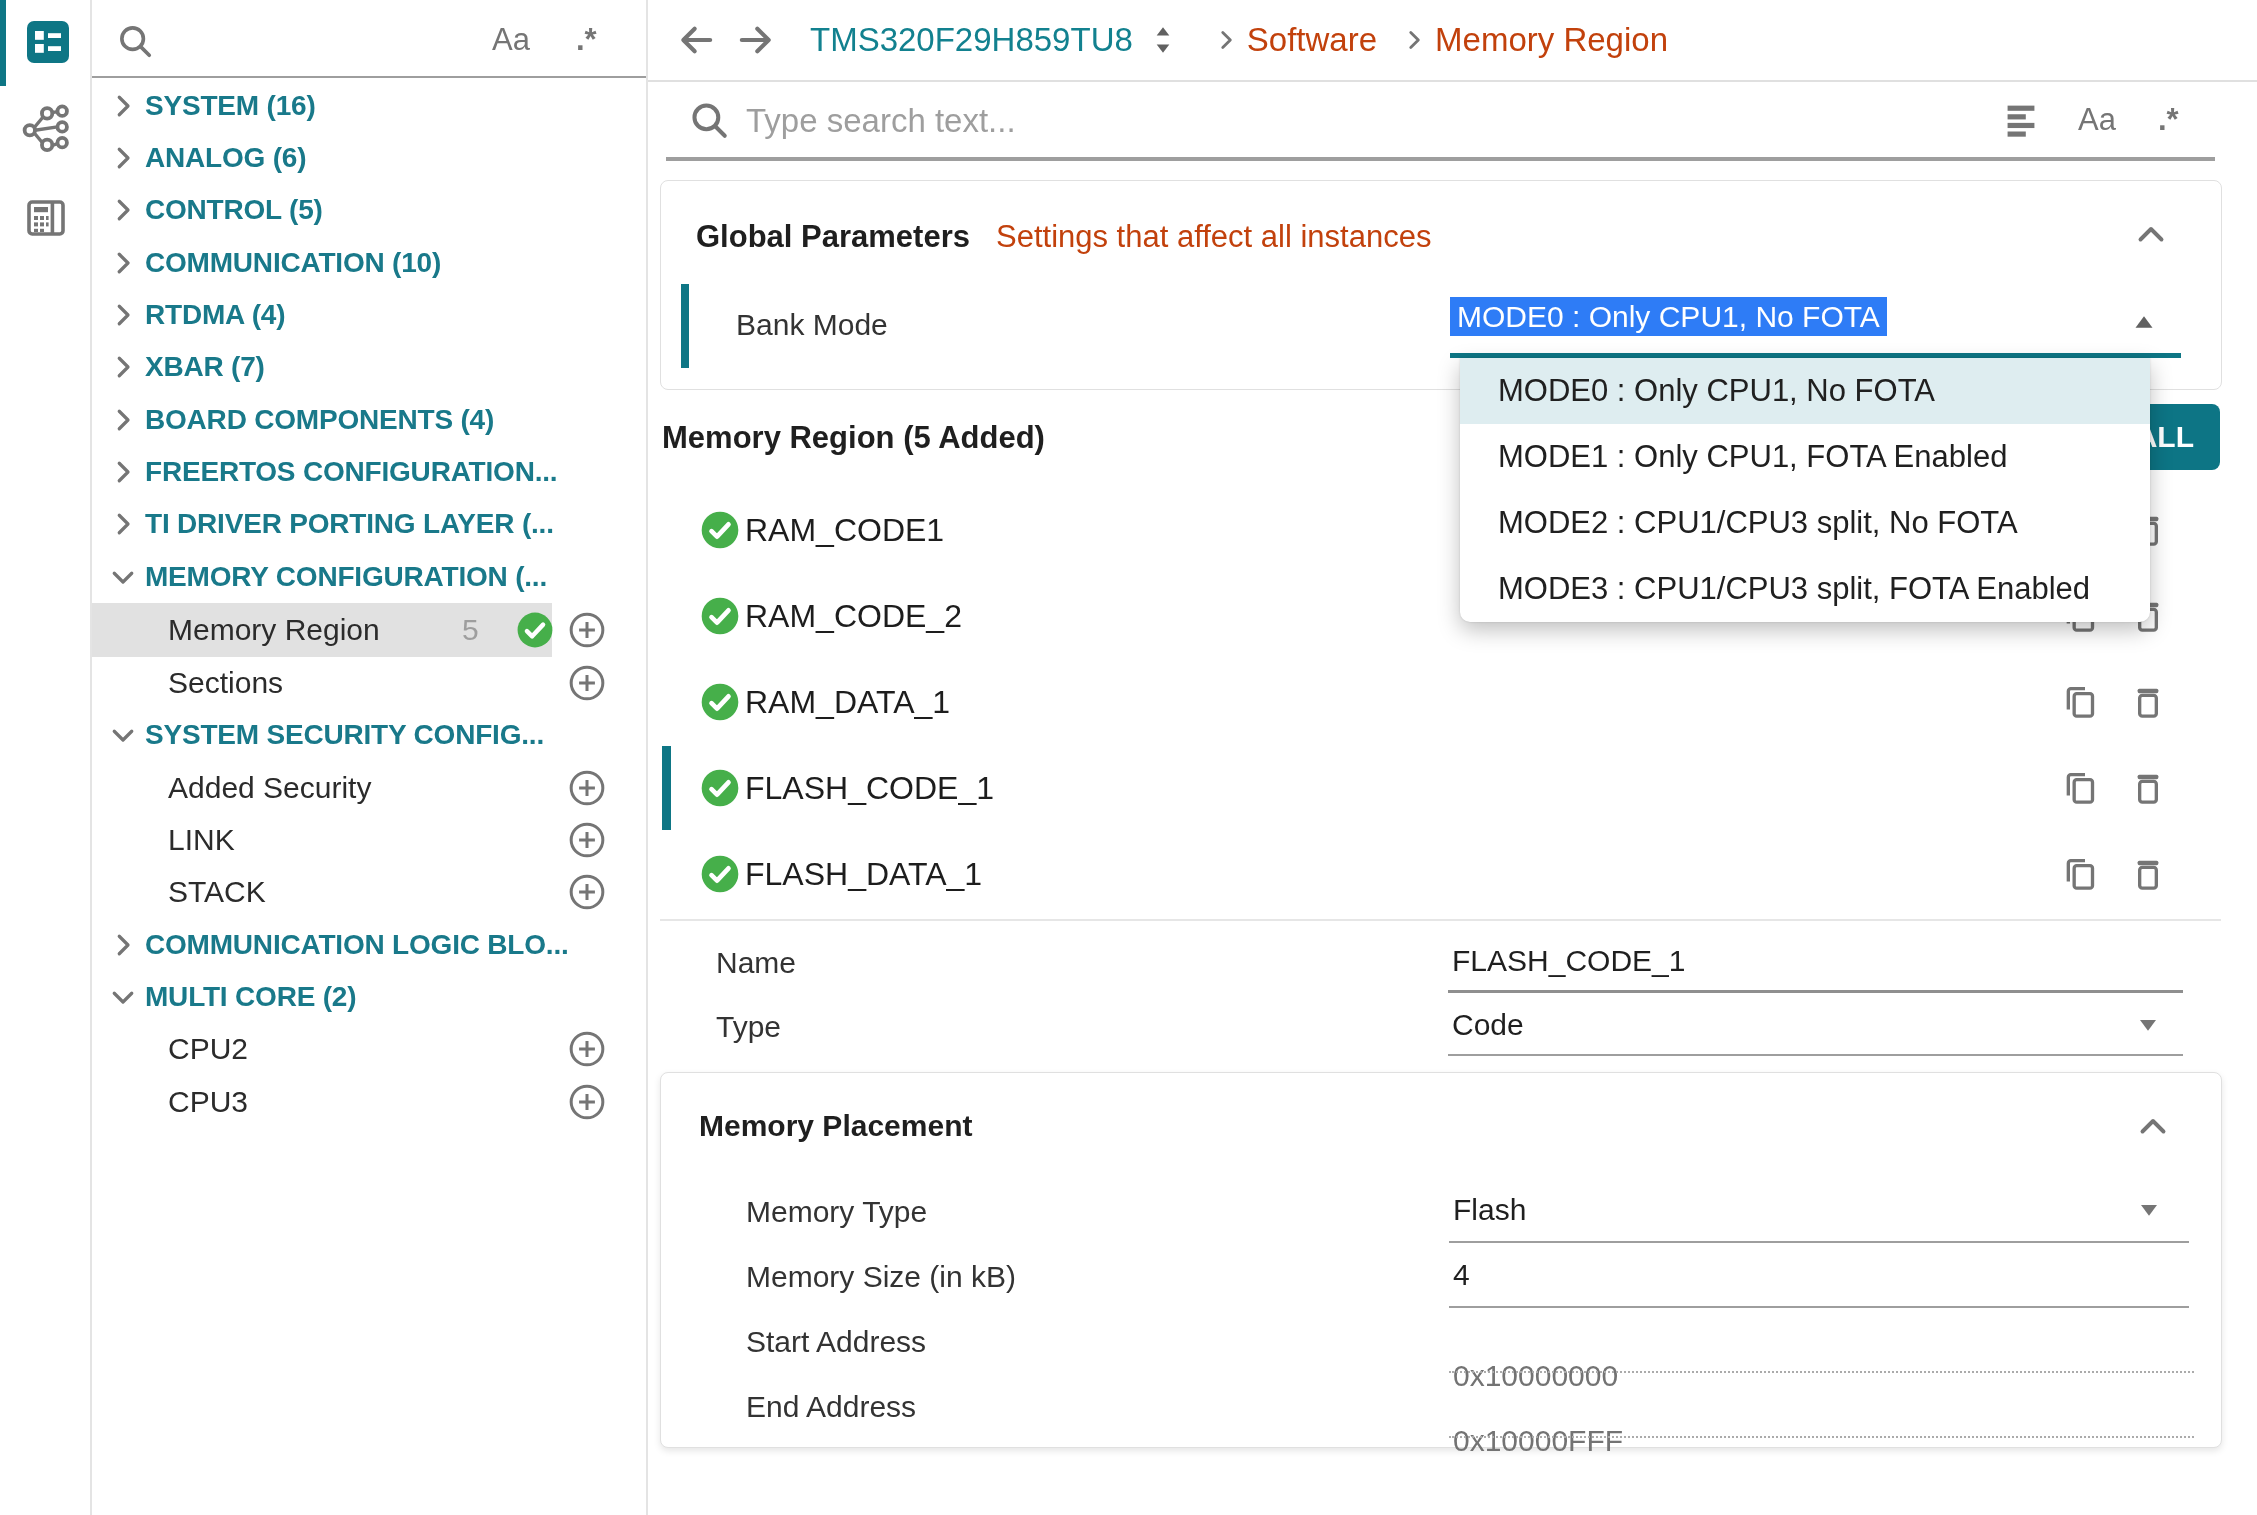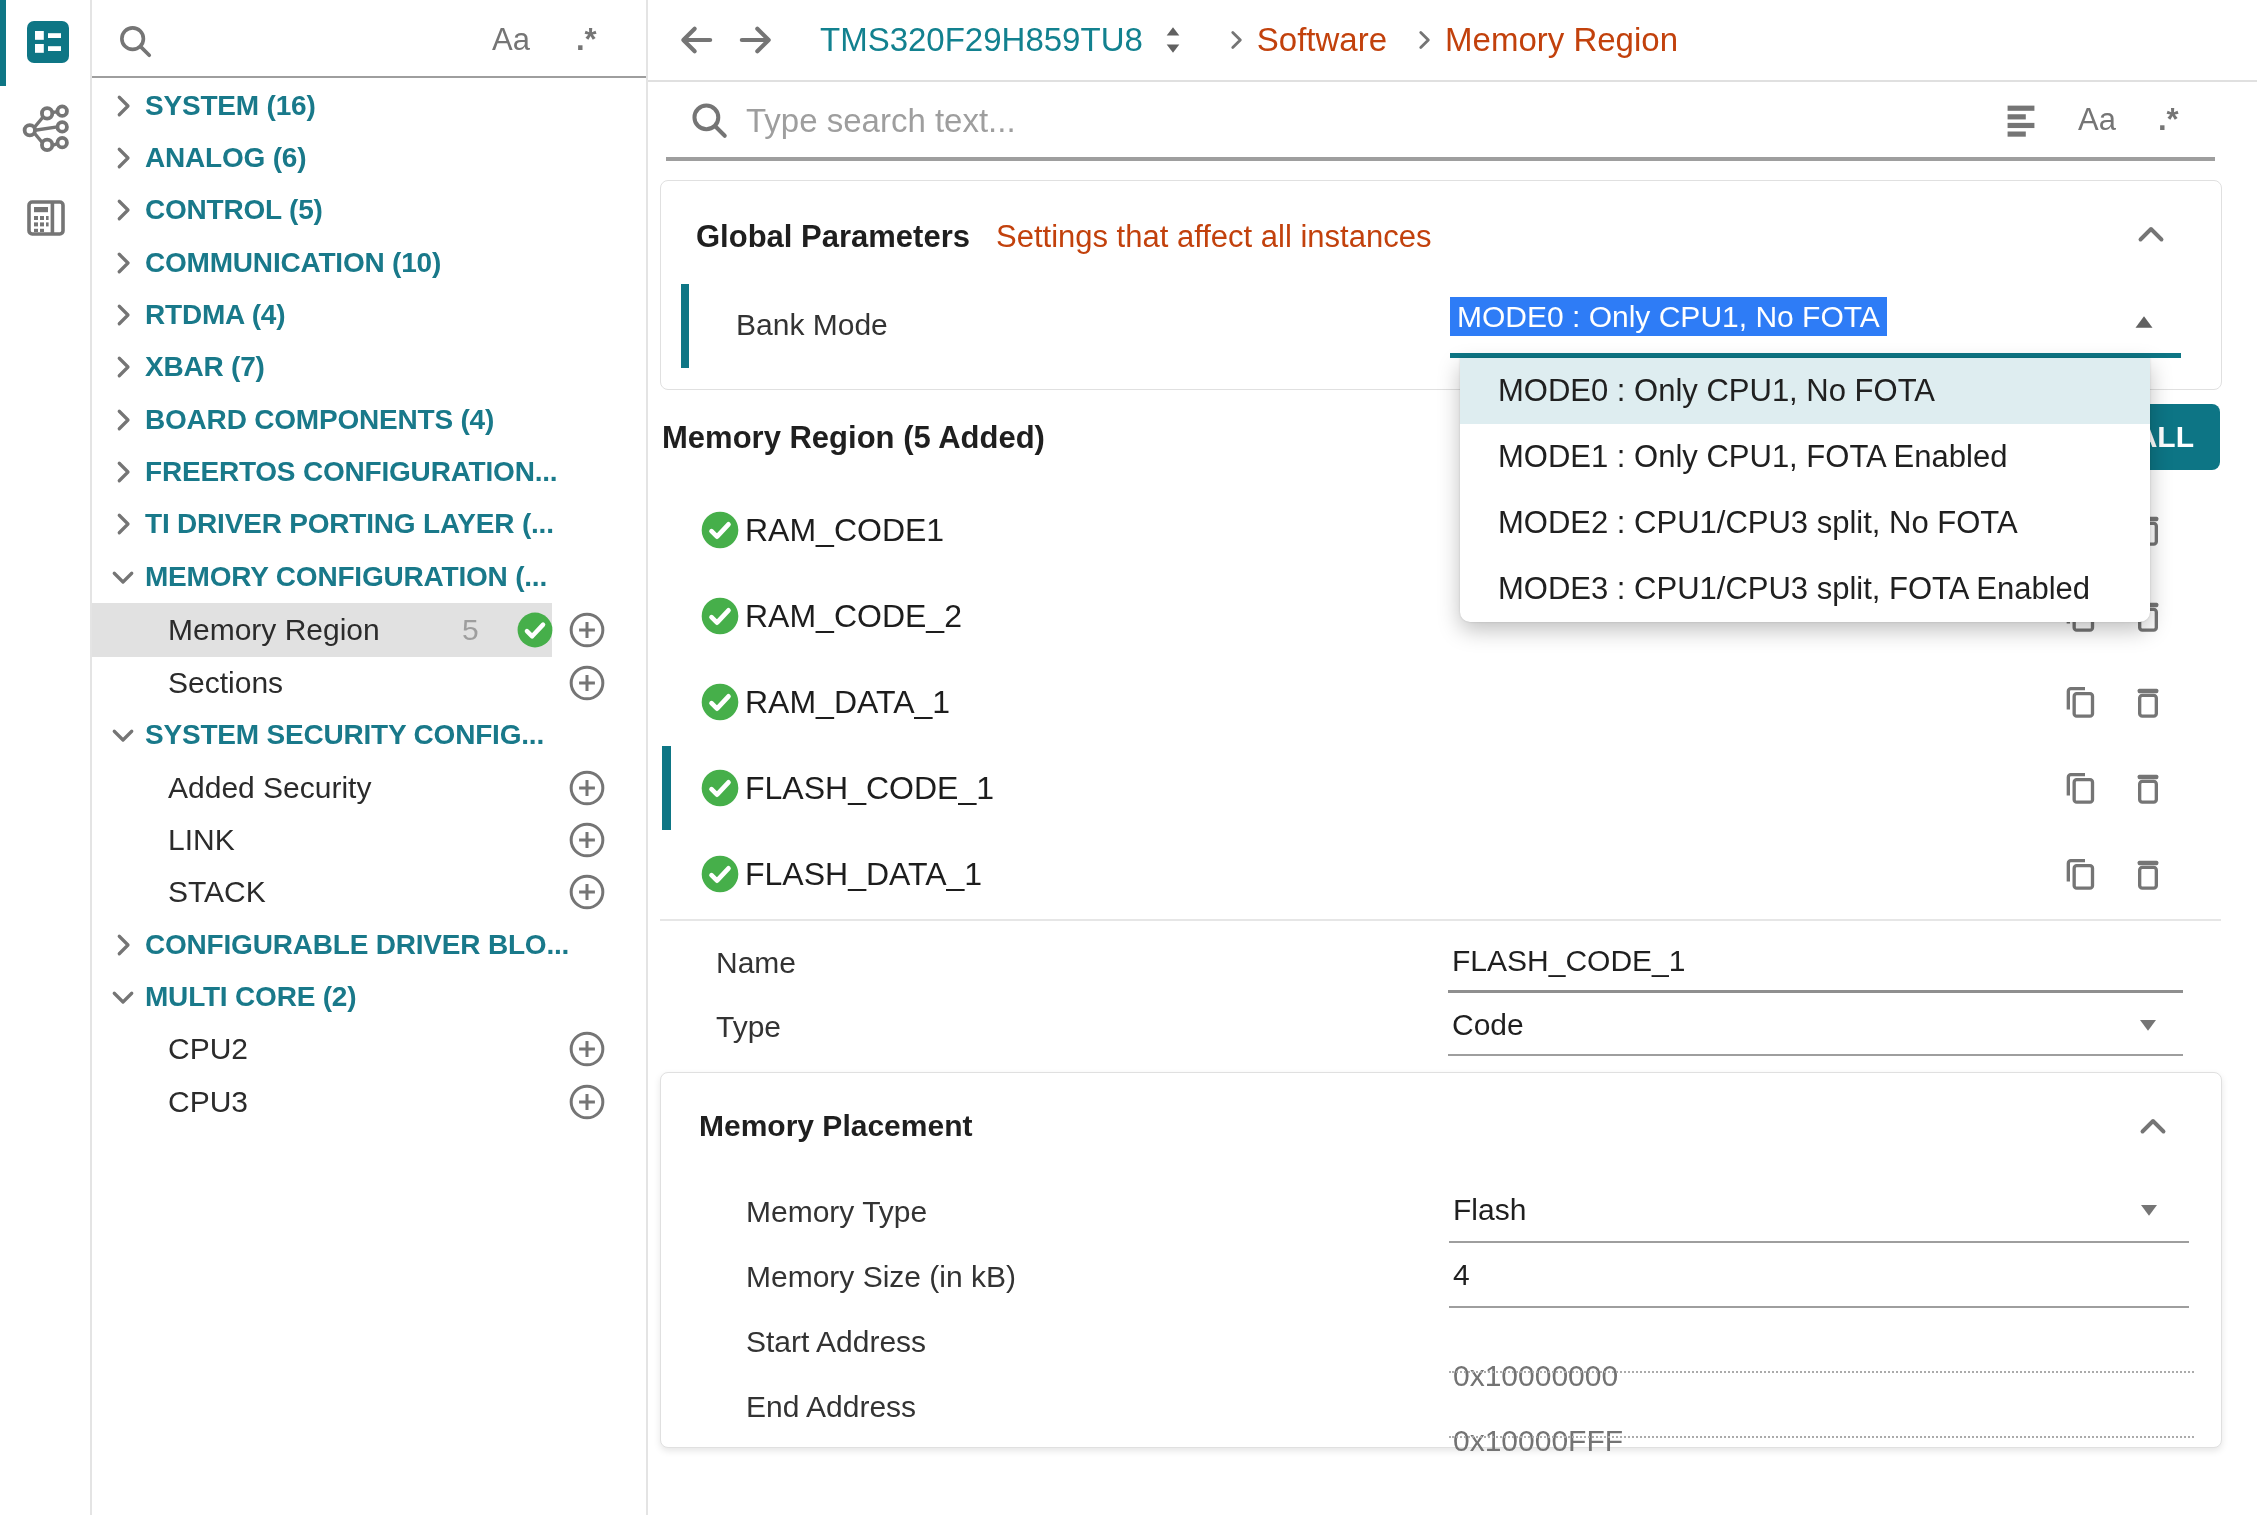"TMS320F29H859TU8" .device { margin-left: 44px -> 34px }
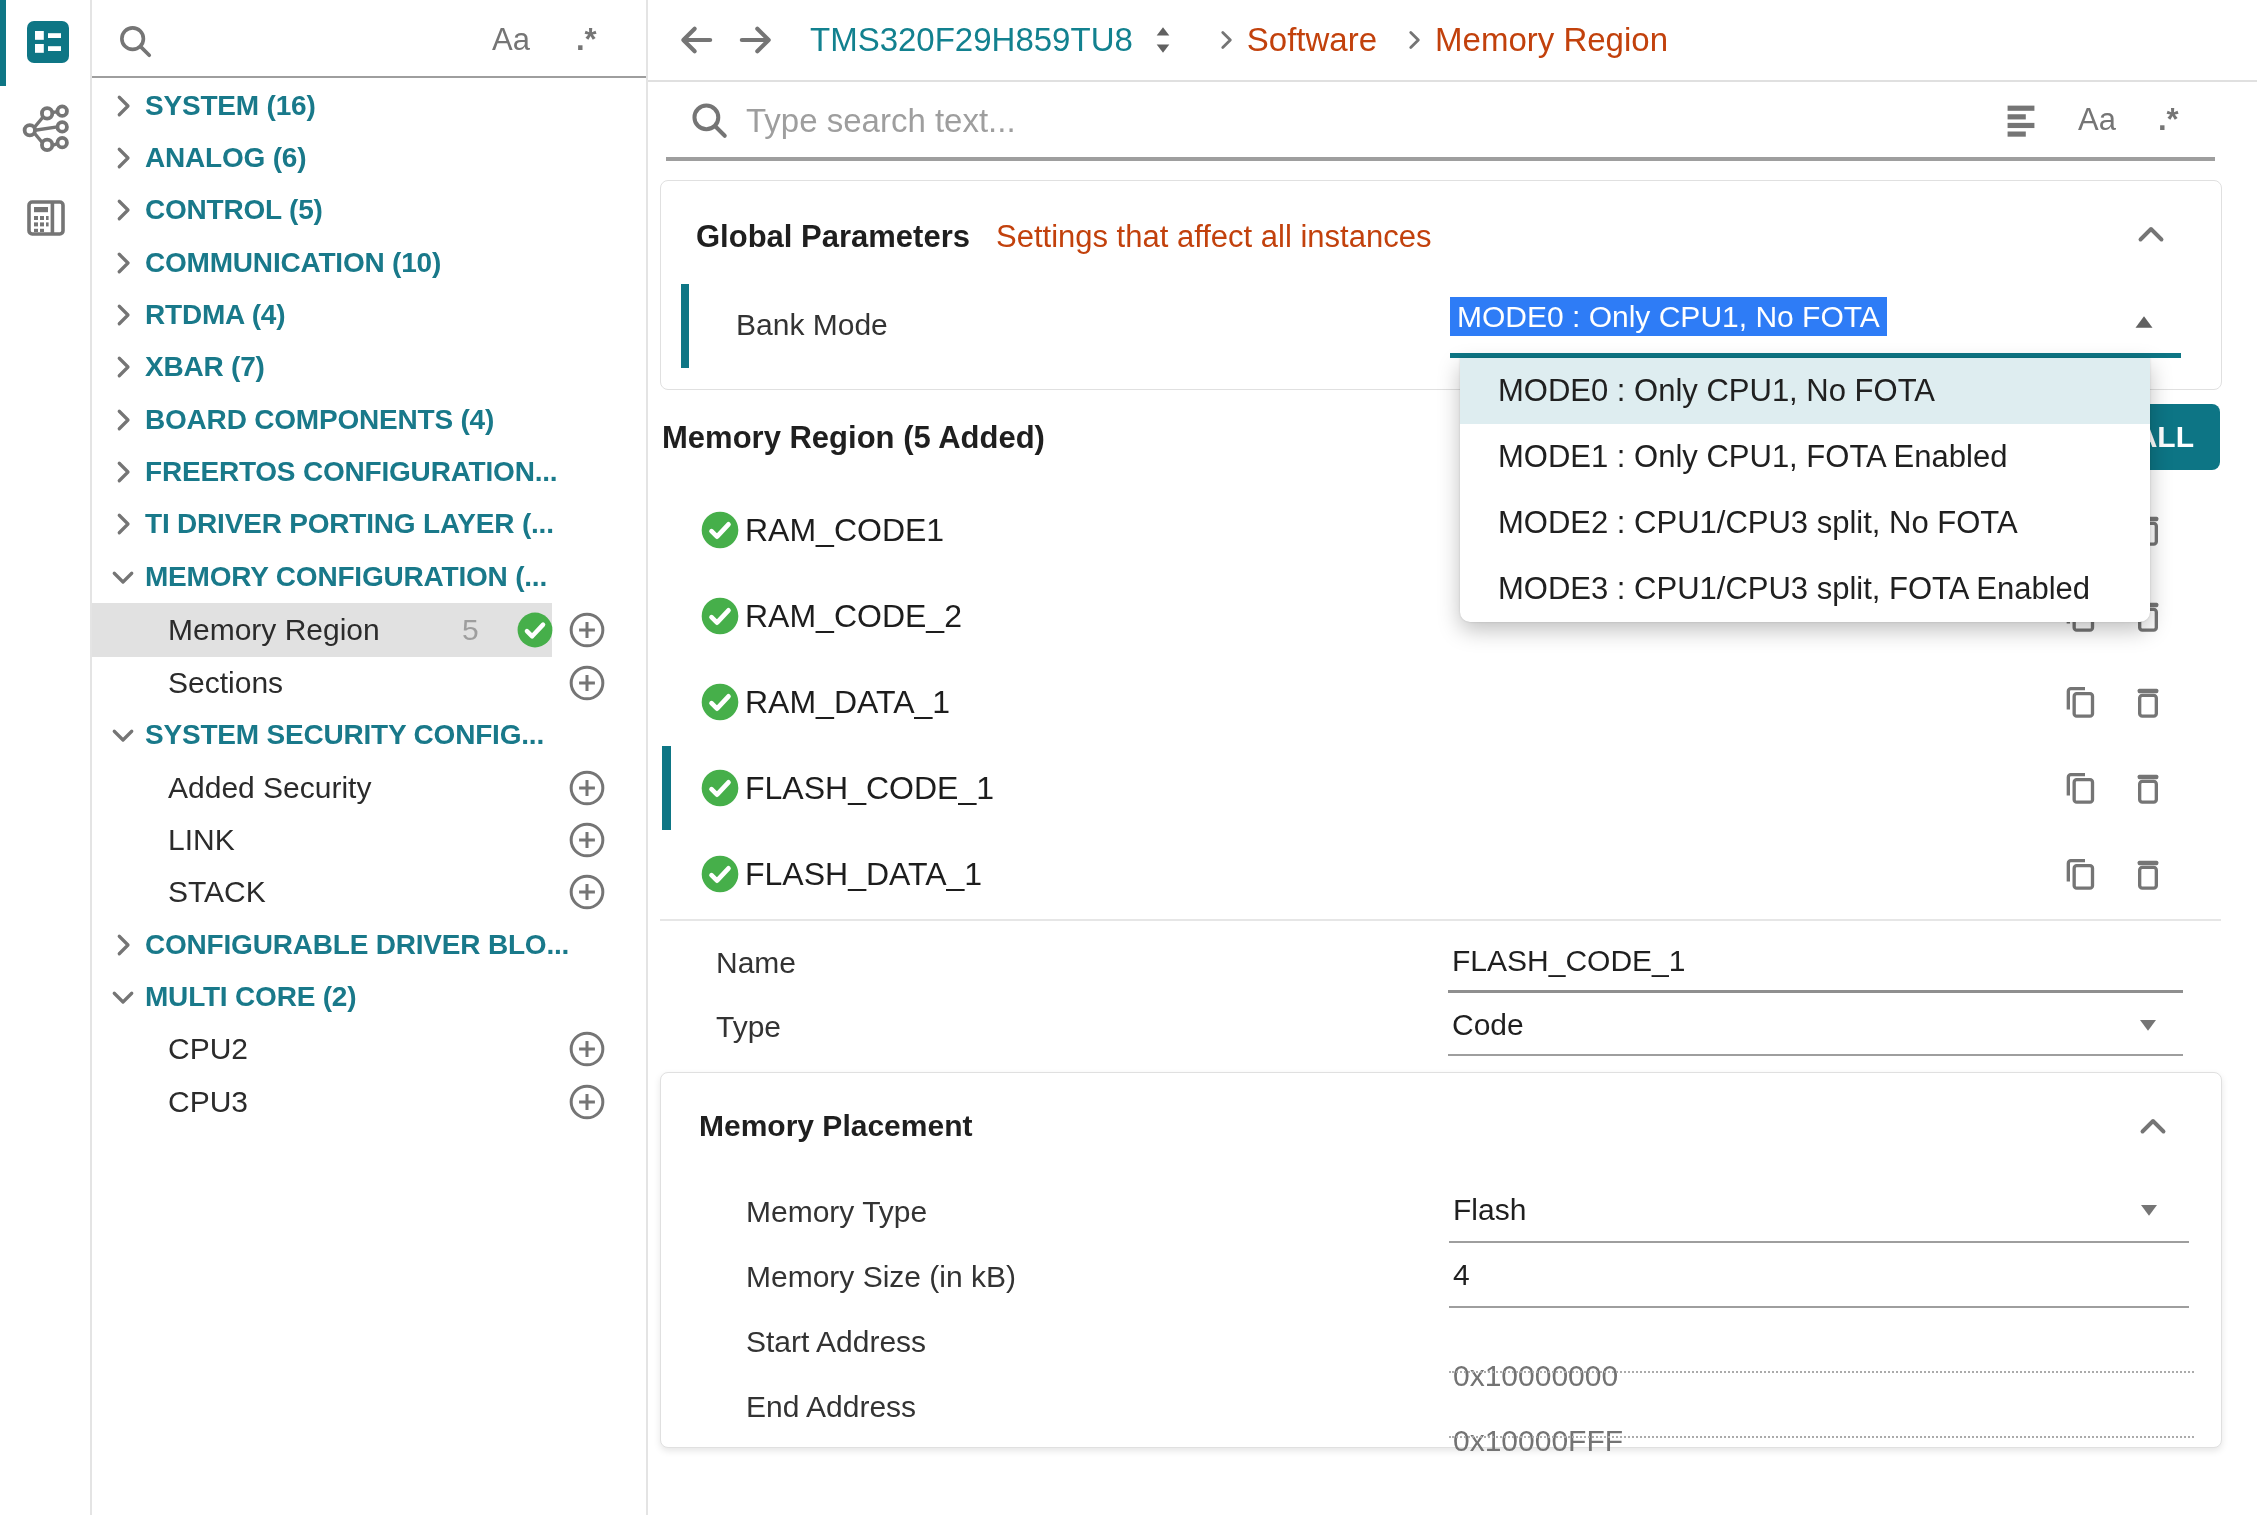"CONFIGURABLE DRIVER BLO..." span.cat { text: CONFIGURABLE DRIVER -> COMMUNICATION LOGIC }
